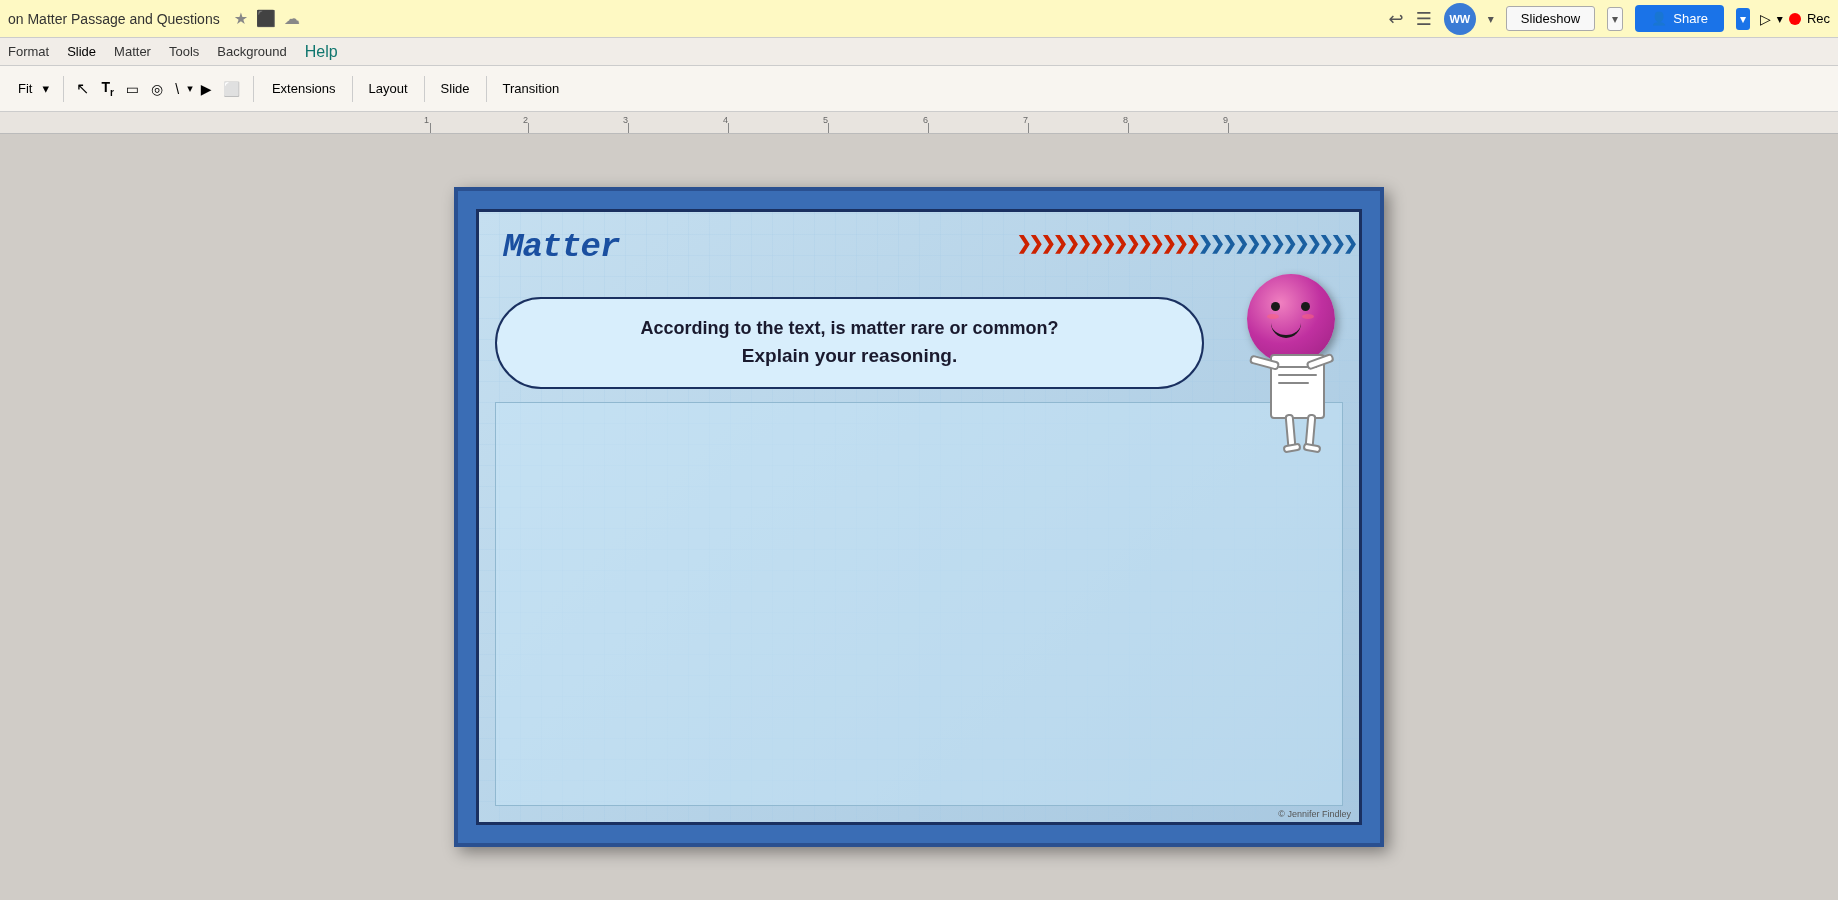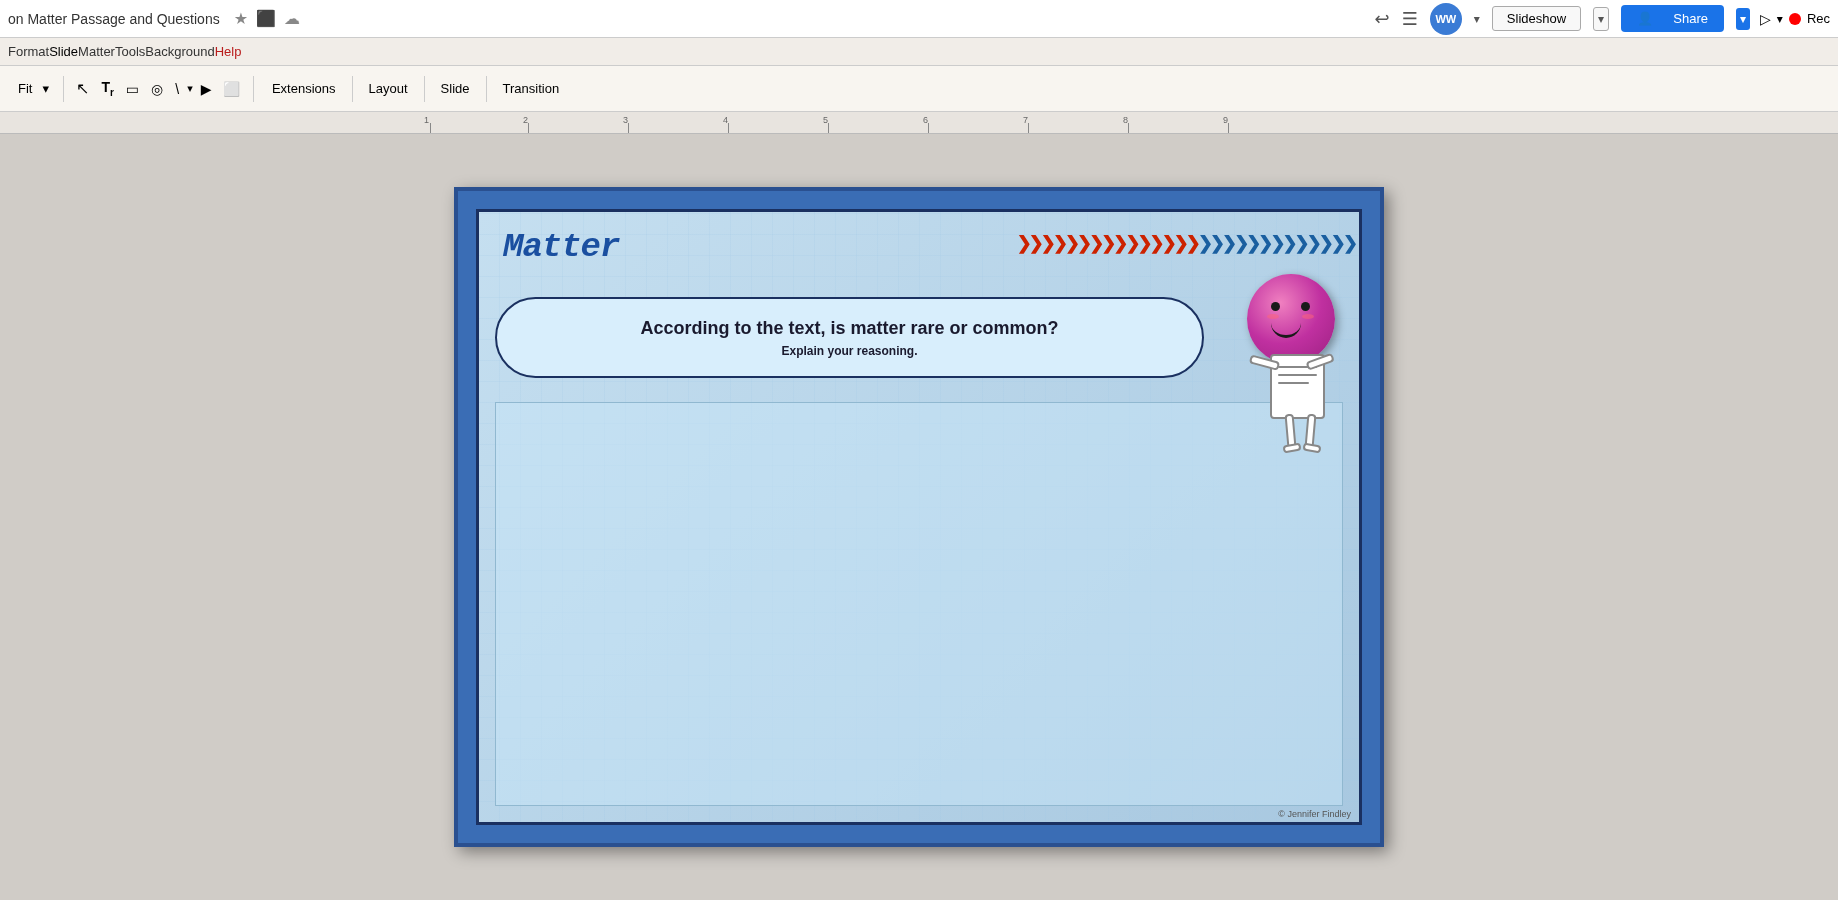"on Matter Passage and Questions" div { background: #ffffff -> #fef9c3 }
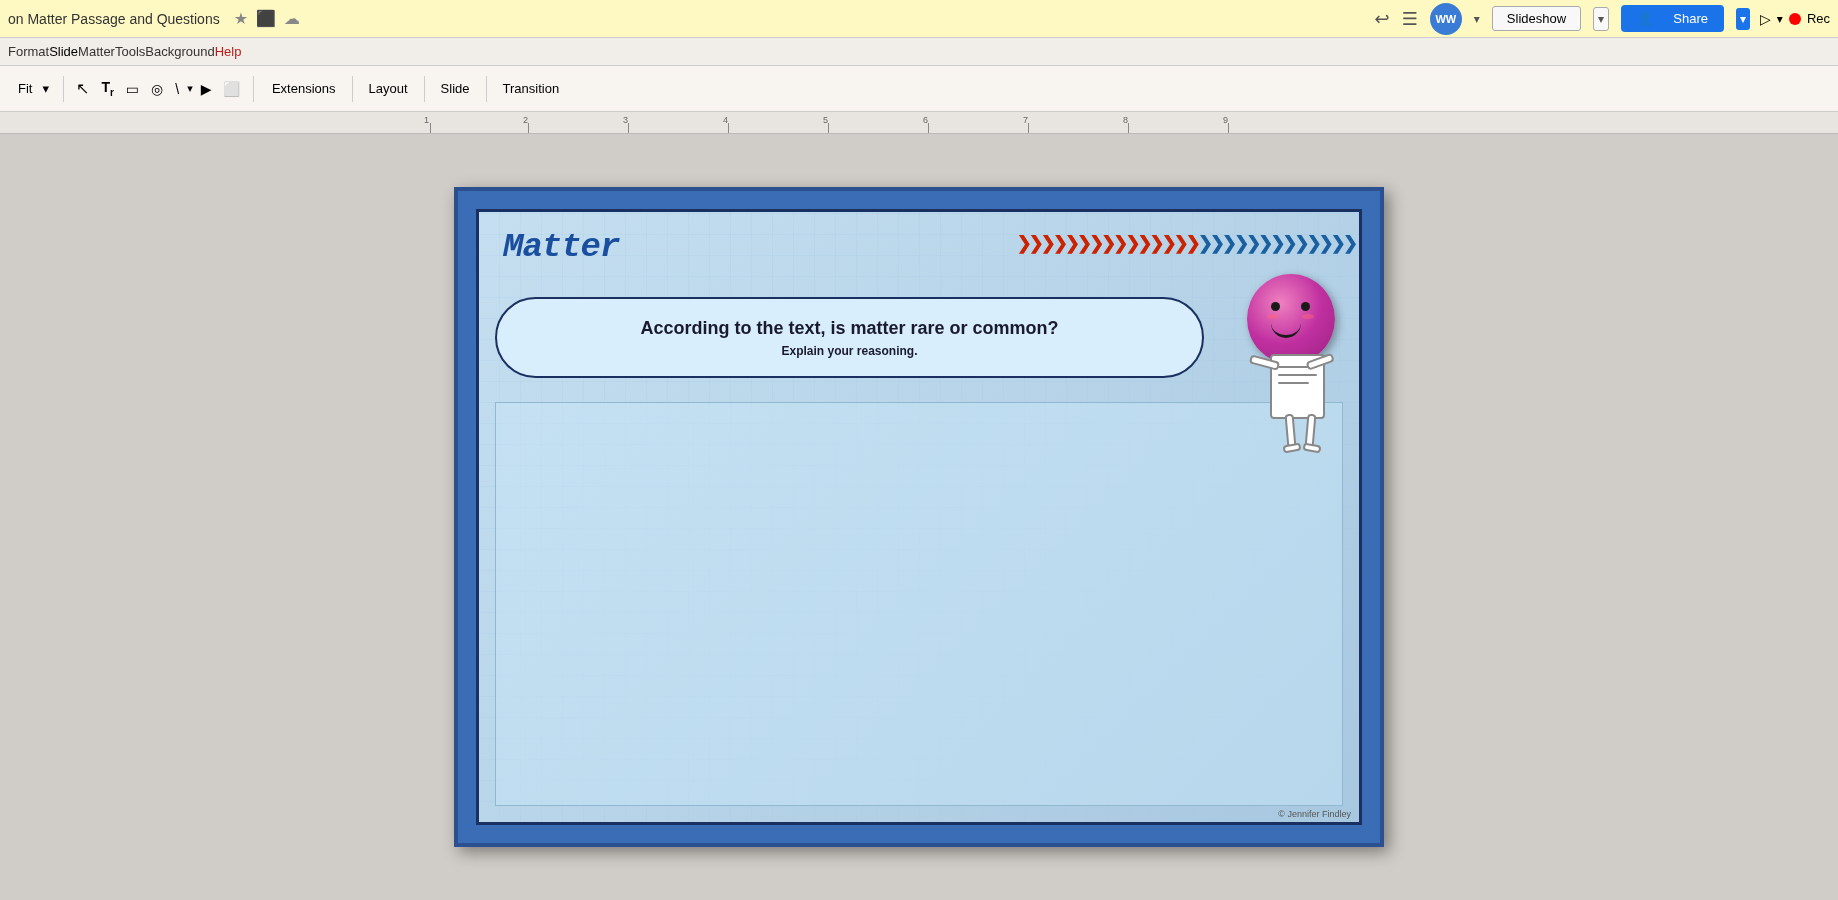"Share" .share-btn { gap: 20px -> 6px }
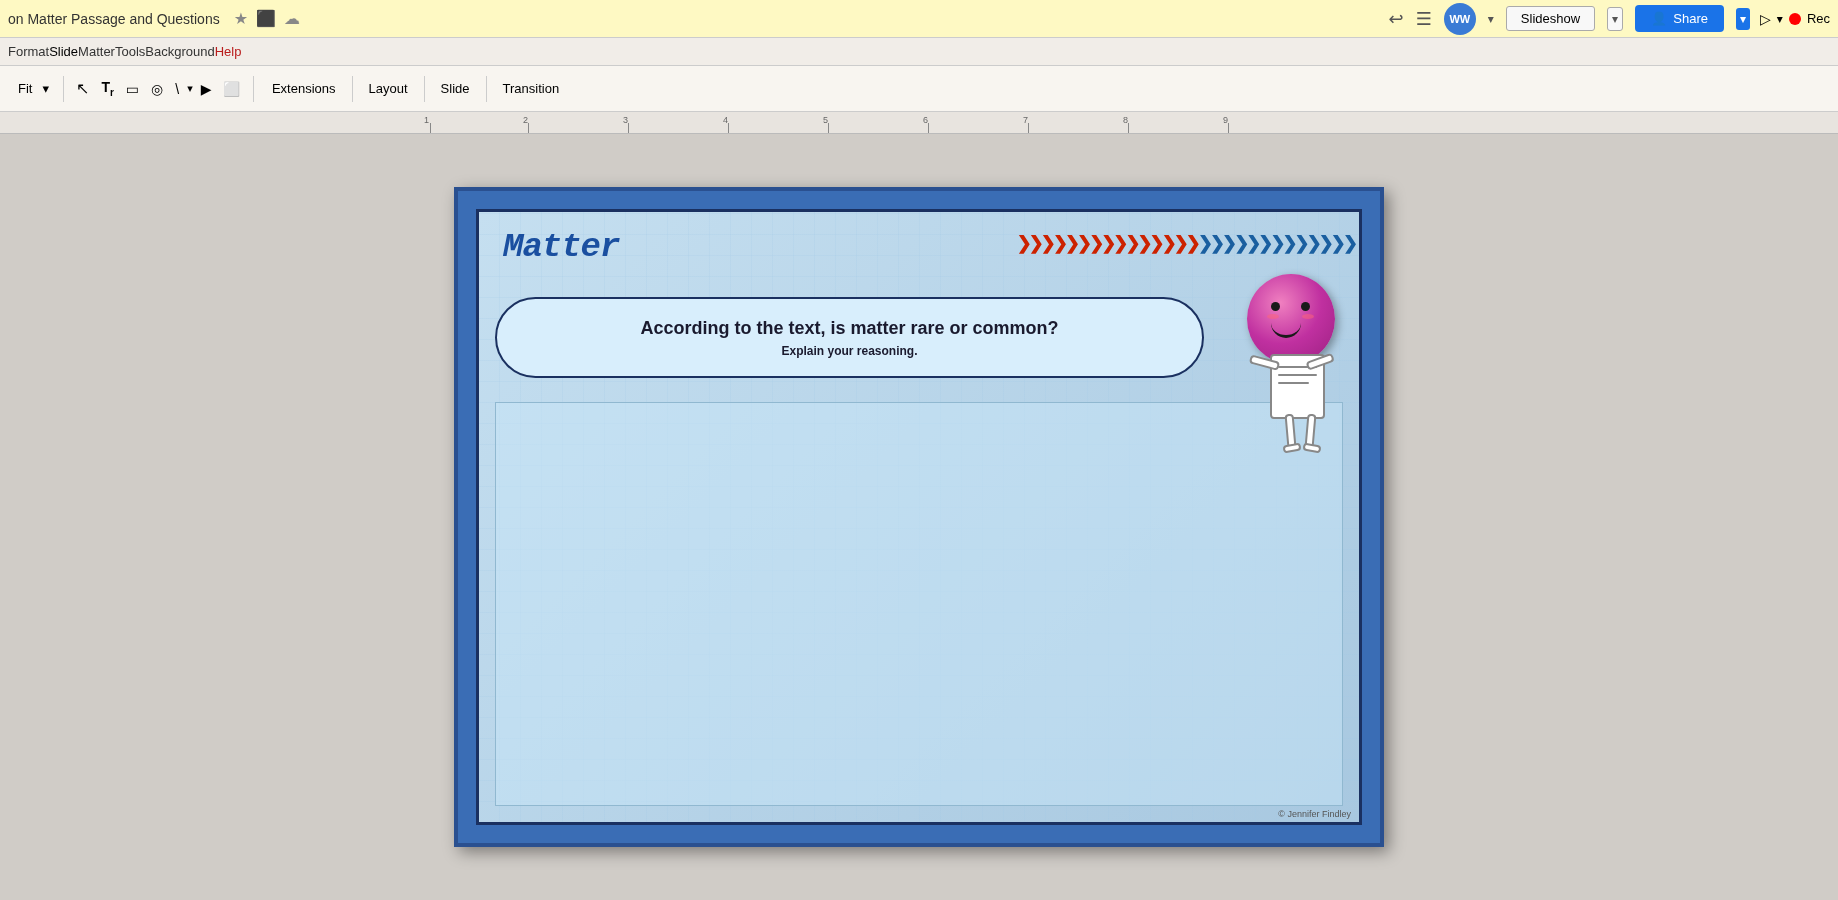"Format" div { gap: none -> 18px }
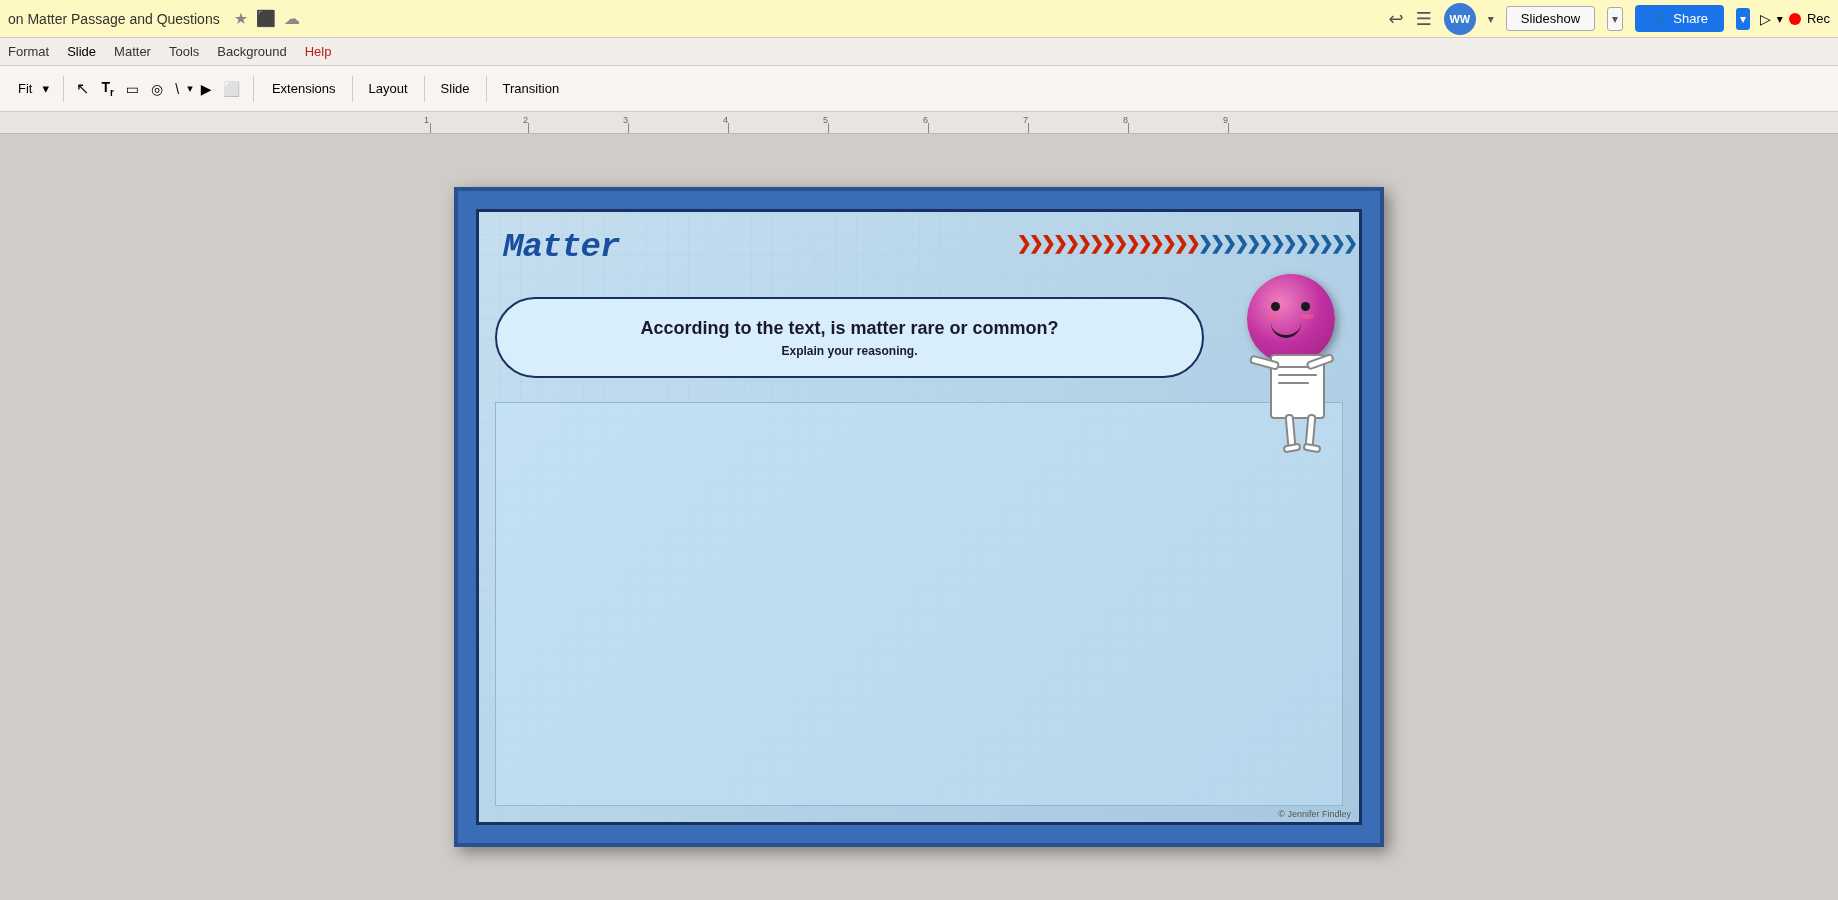"Help" span { color: #b91c1c -> #0f766e; font-size: 13px -> 16px }
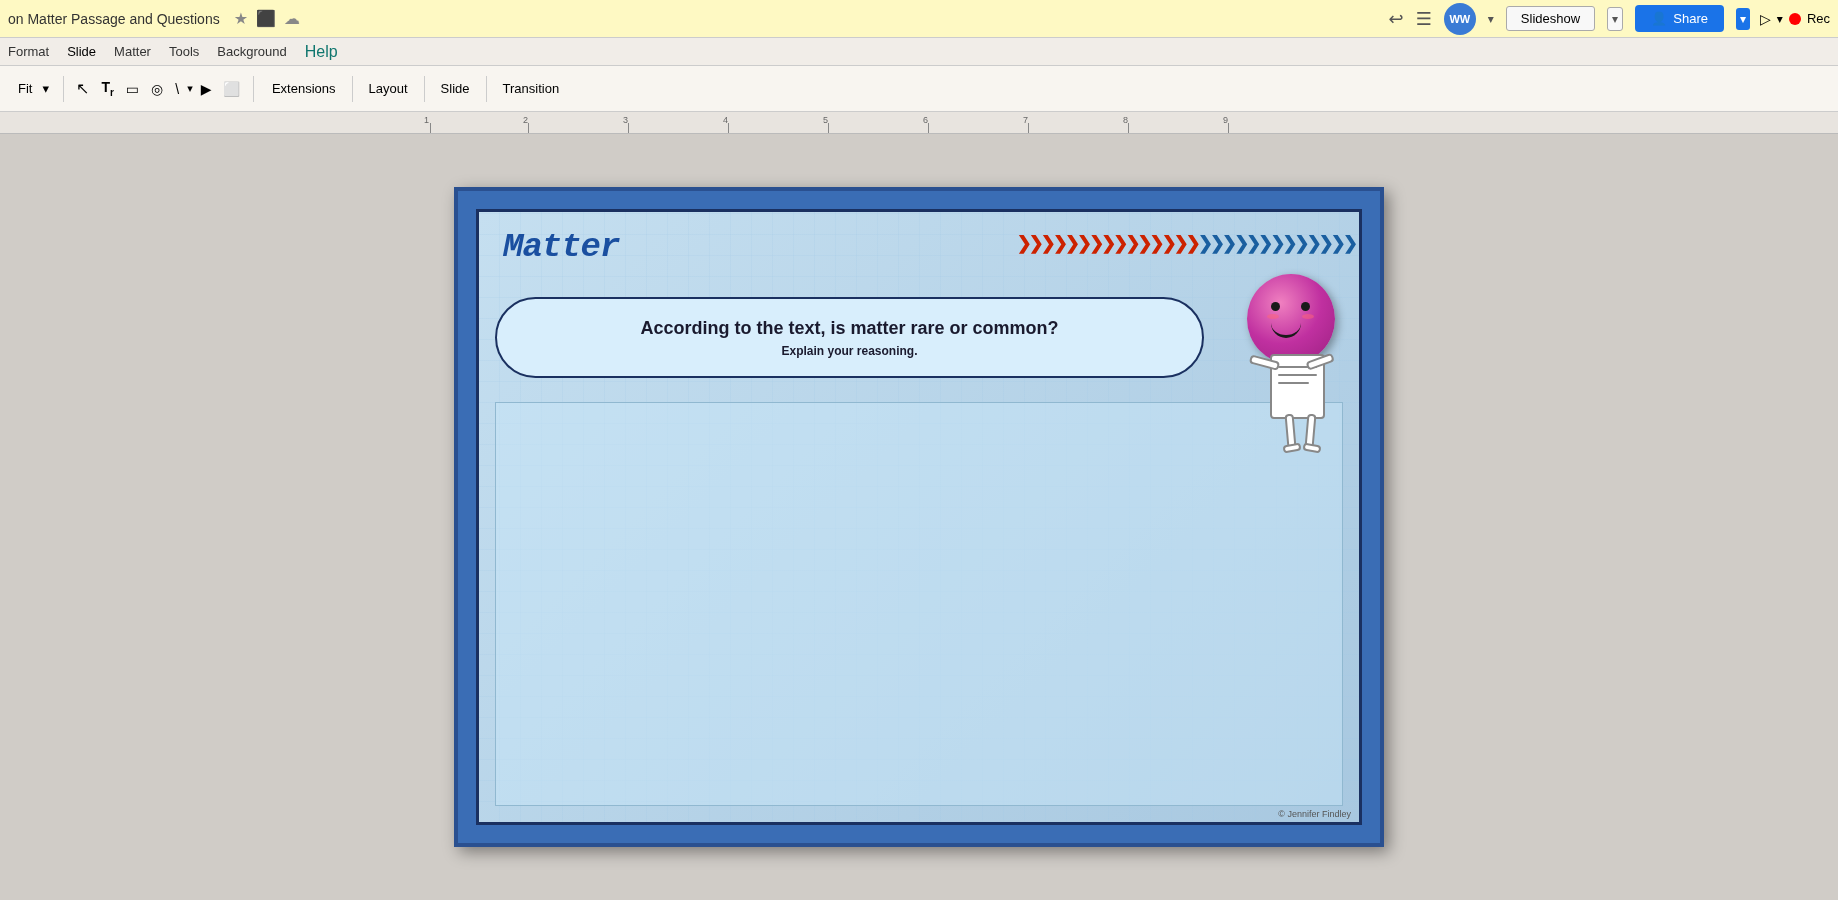"Explain your reasoning." div { font-size: 12px -> 19px }
